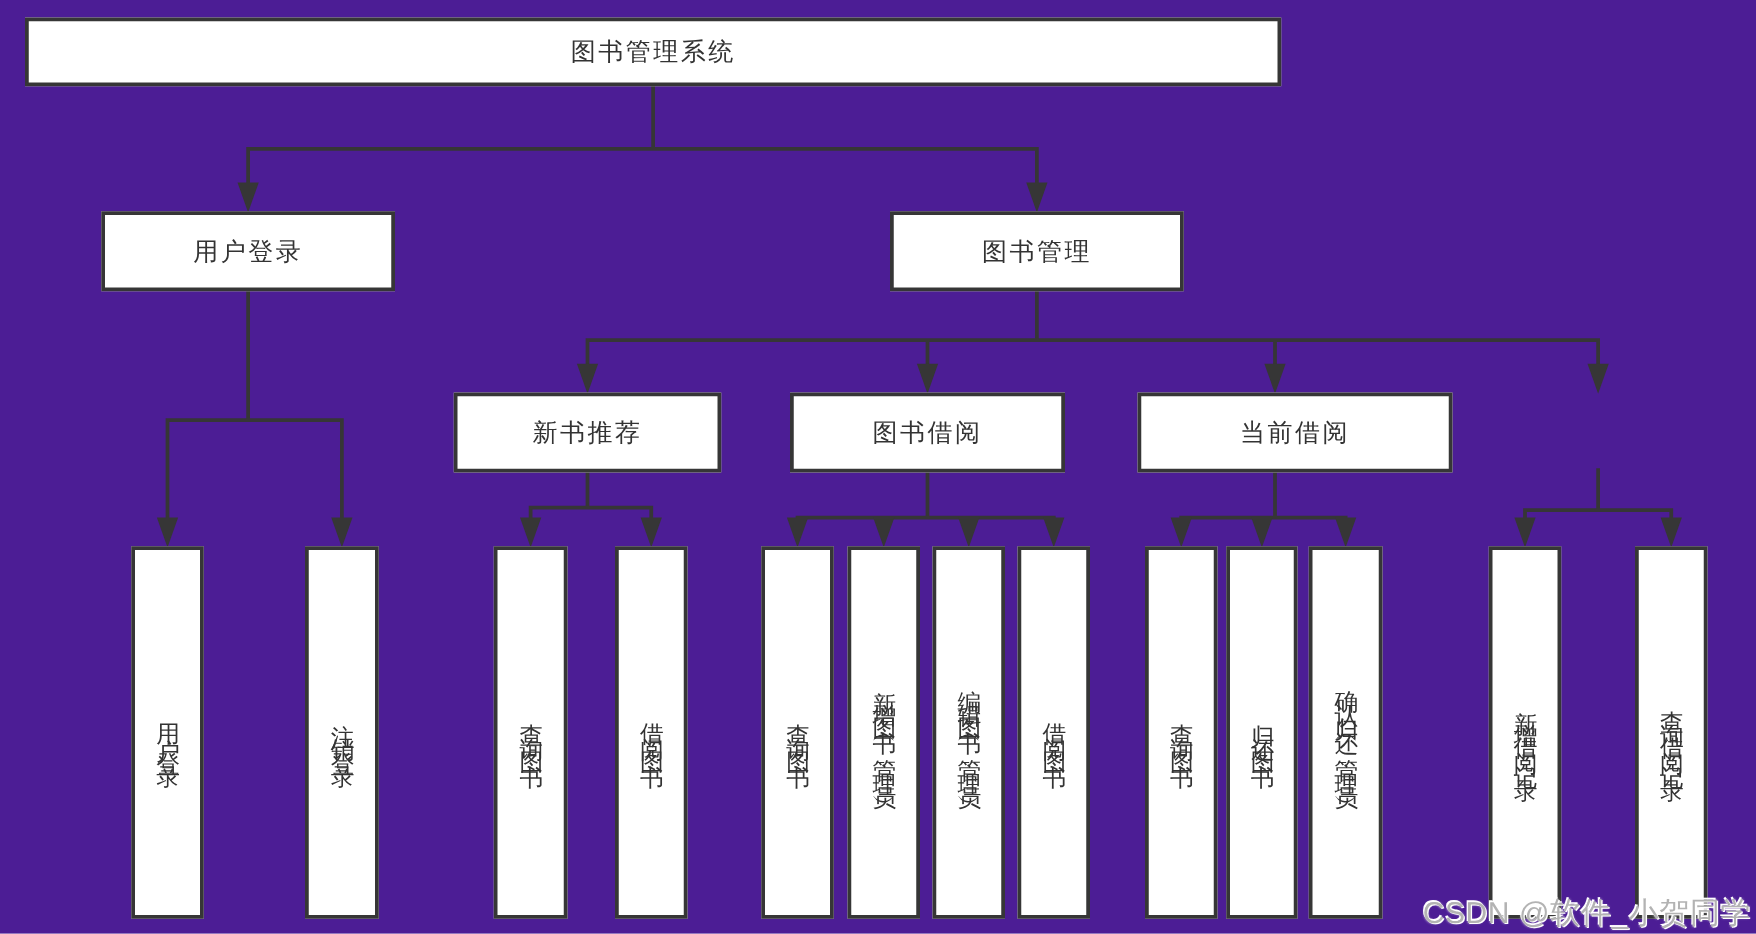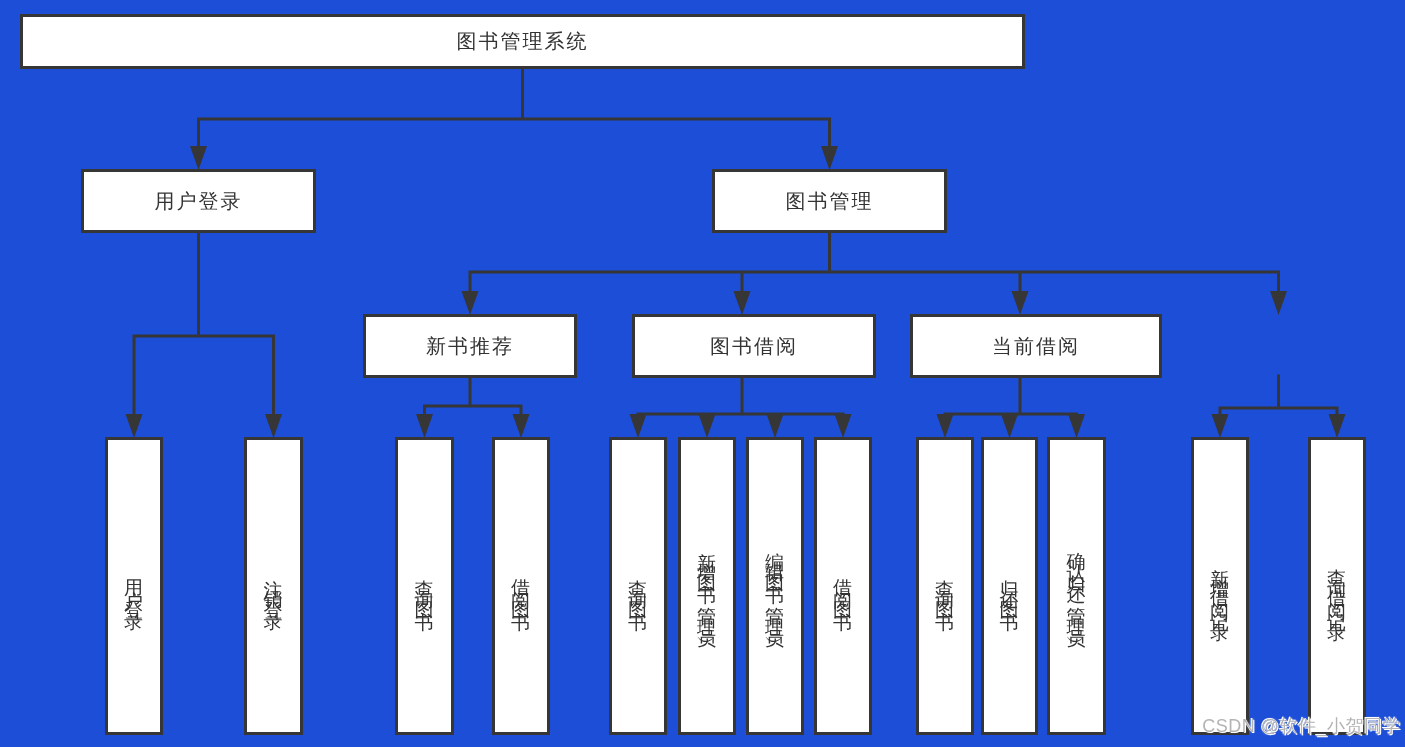"图书管理系统" #canvas { background: #1d4ed8 -> #4c1d95 }
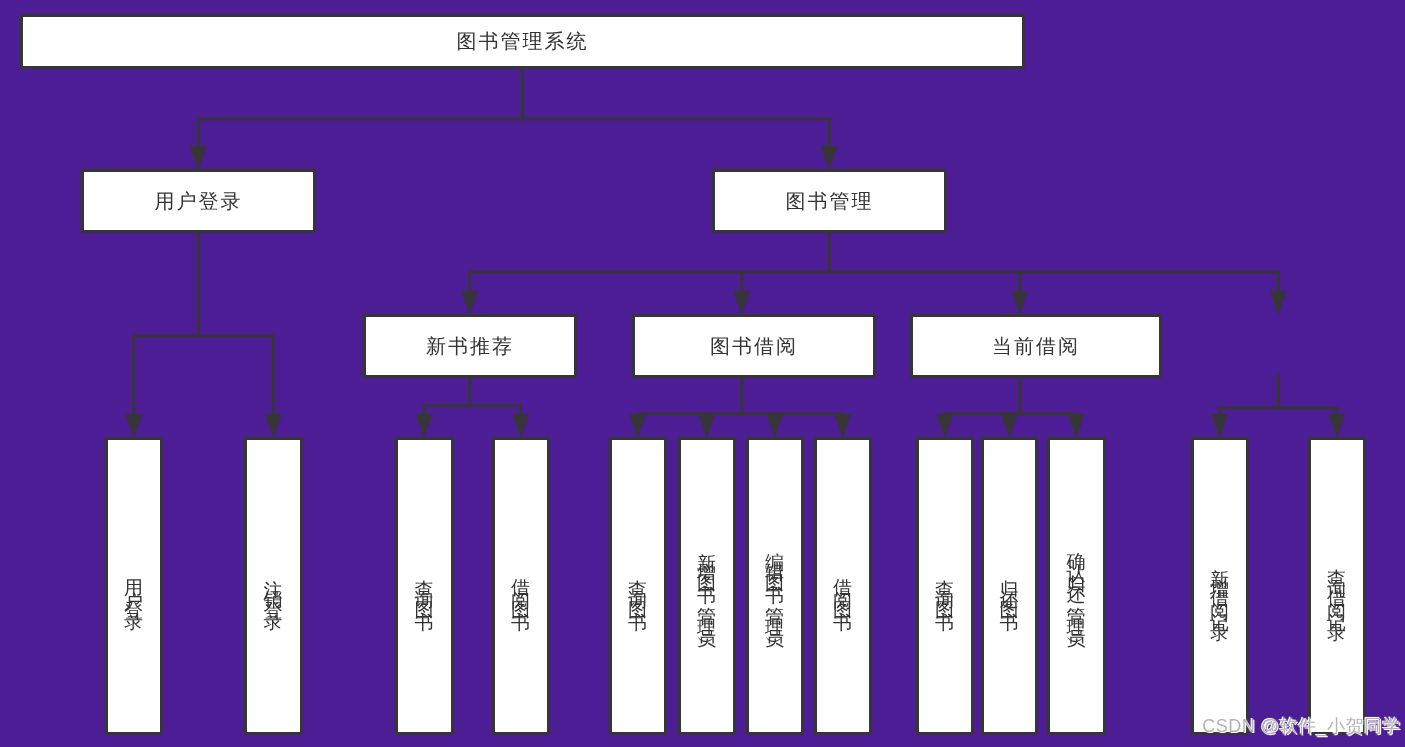"图书借阅" div.node { width: 244px -> 220px }
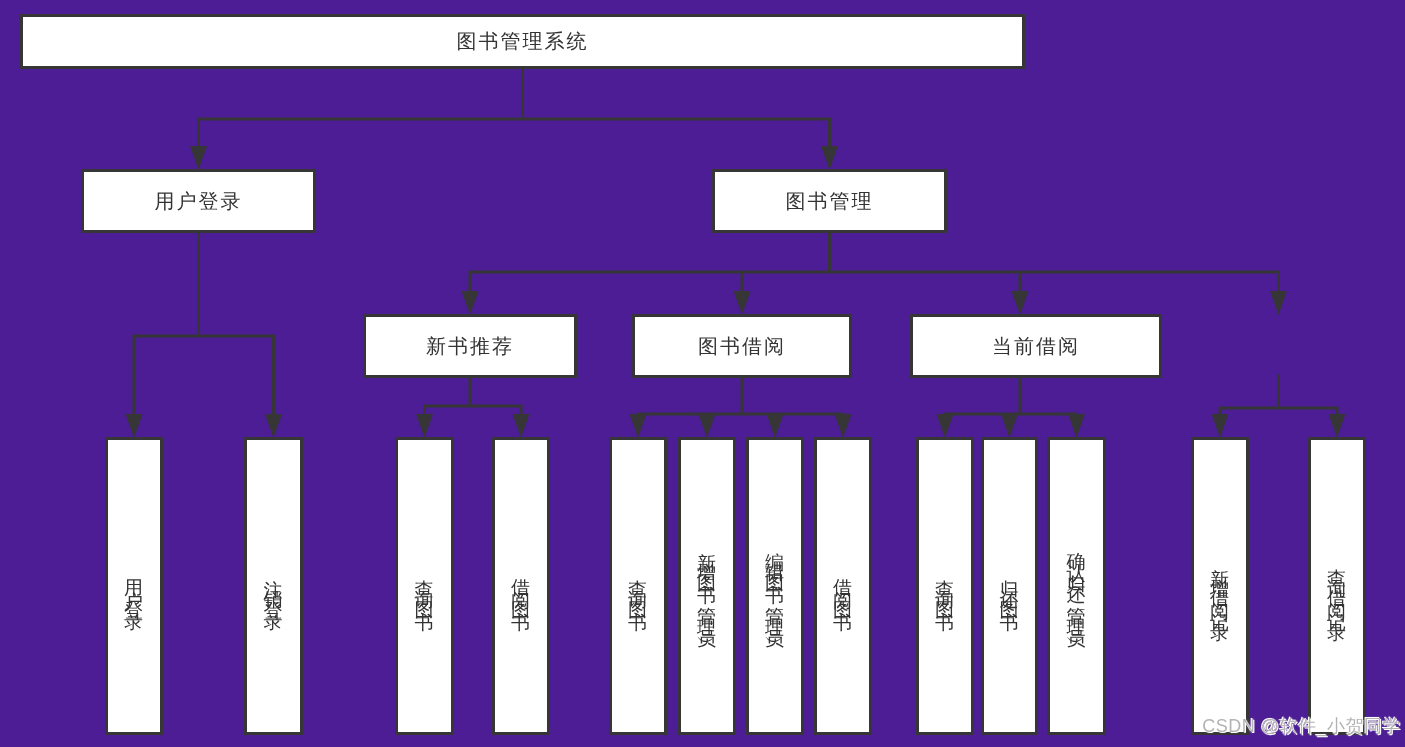"CSDN @软件_小贺同学" .watermark { font-size: 18px -> 24px }
